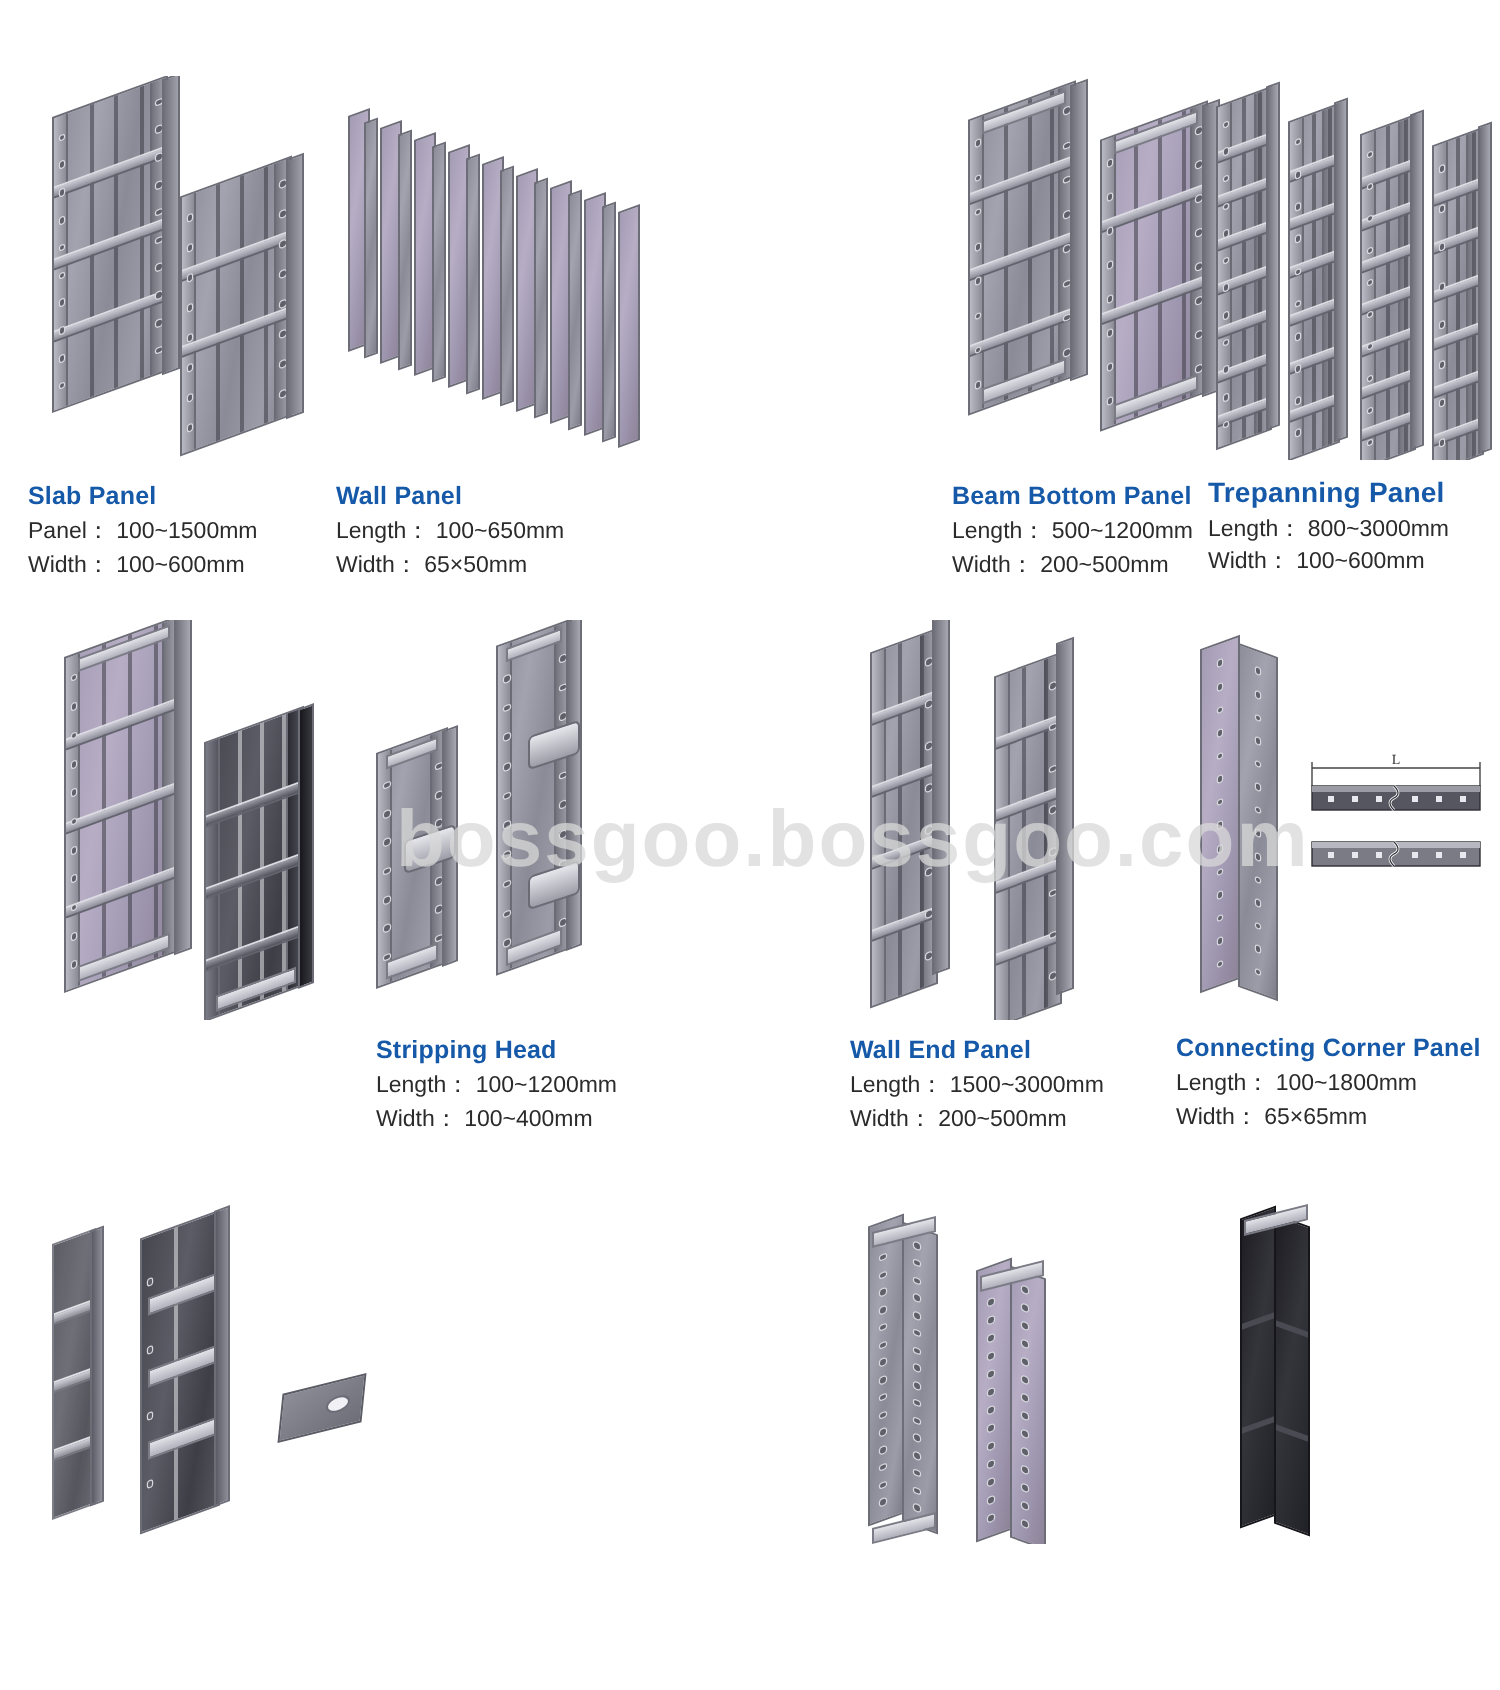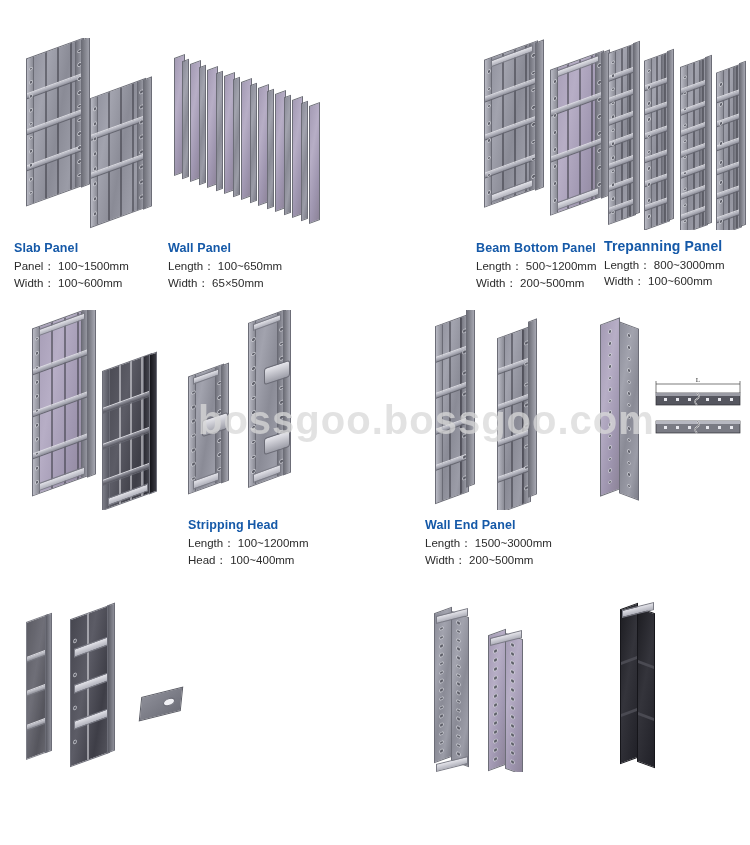"Connecting Corner Panel" div.caption { html: none -> <div> <div>Connecting Corner Panel</div> <div>Length： 100~1800mm</div> <div>Width： 65×65mm</div> </div> }
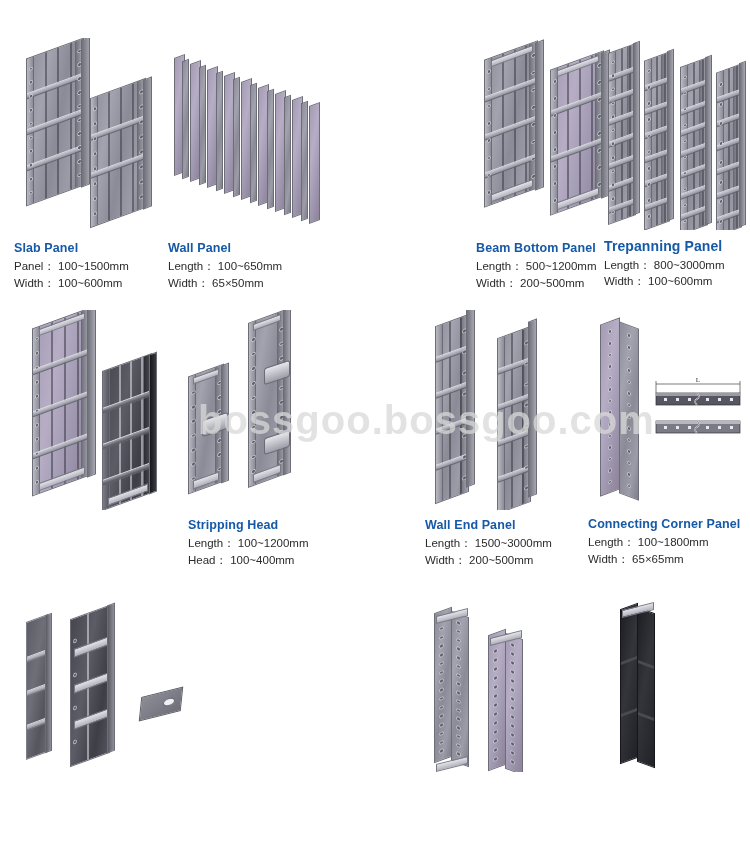"Head： 100~400mm" div.cap-line { text: Head -> Width }
